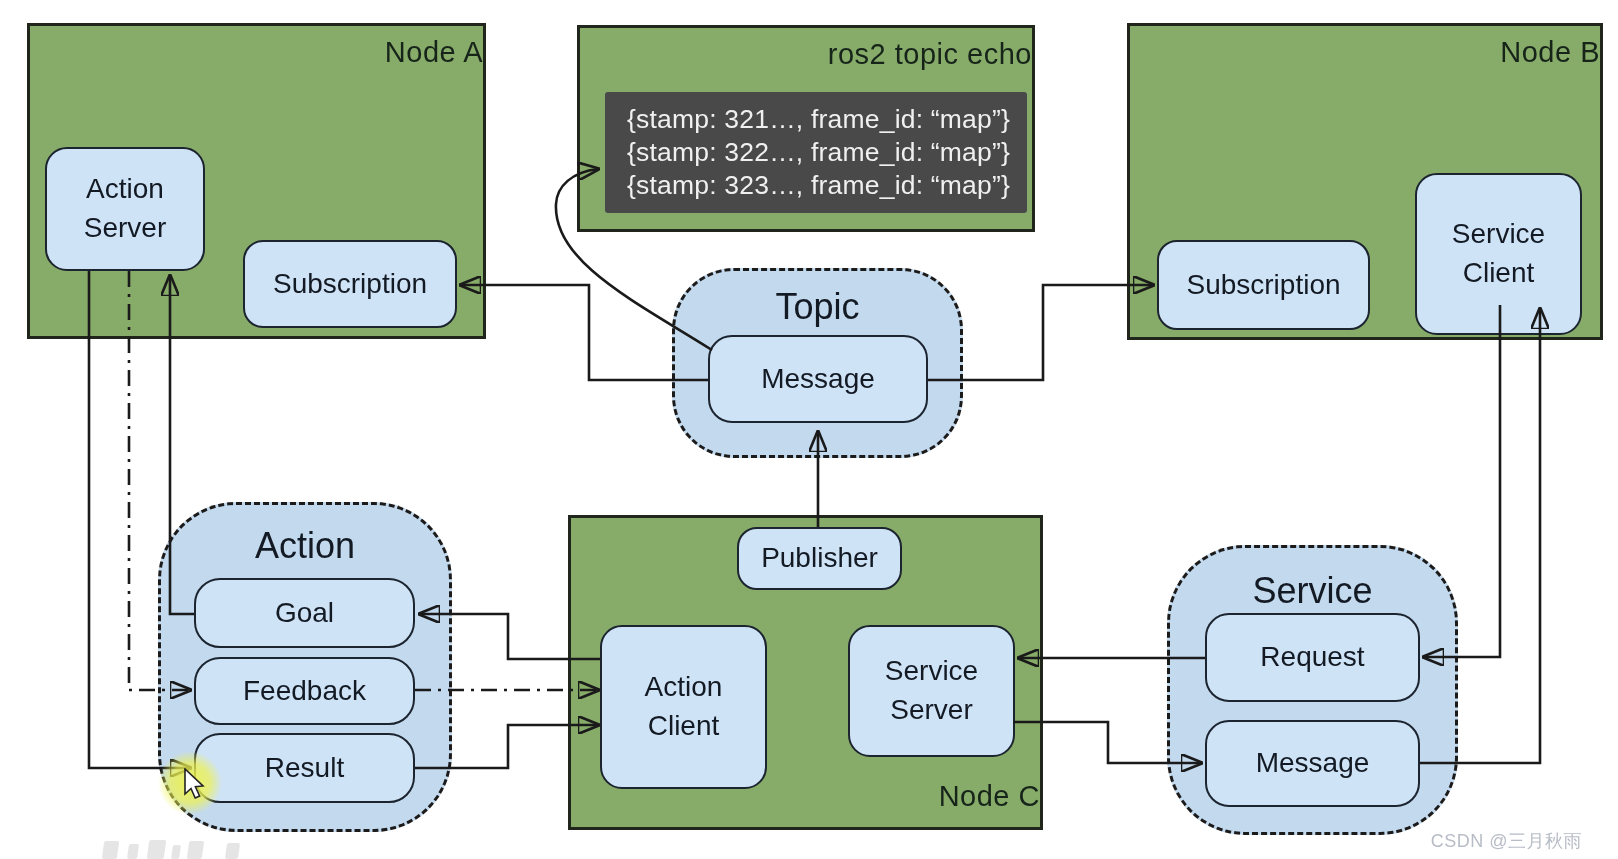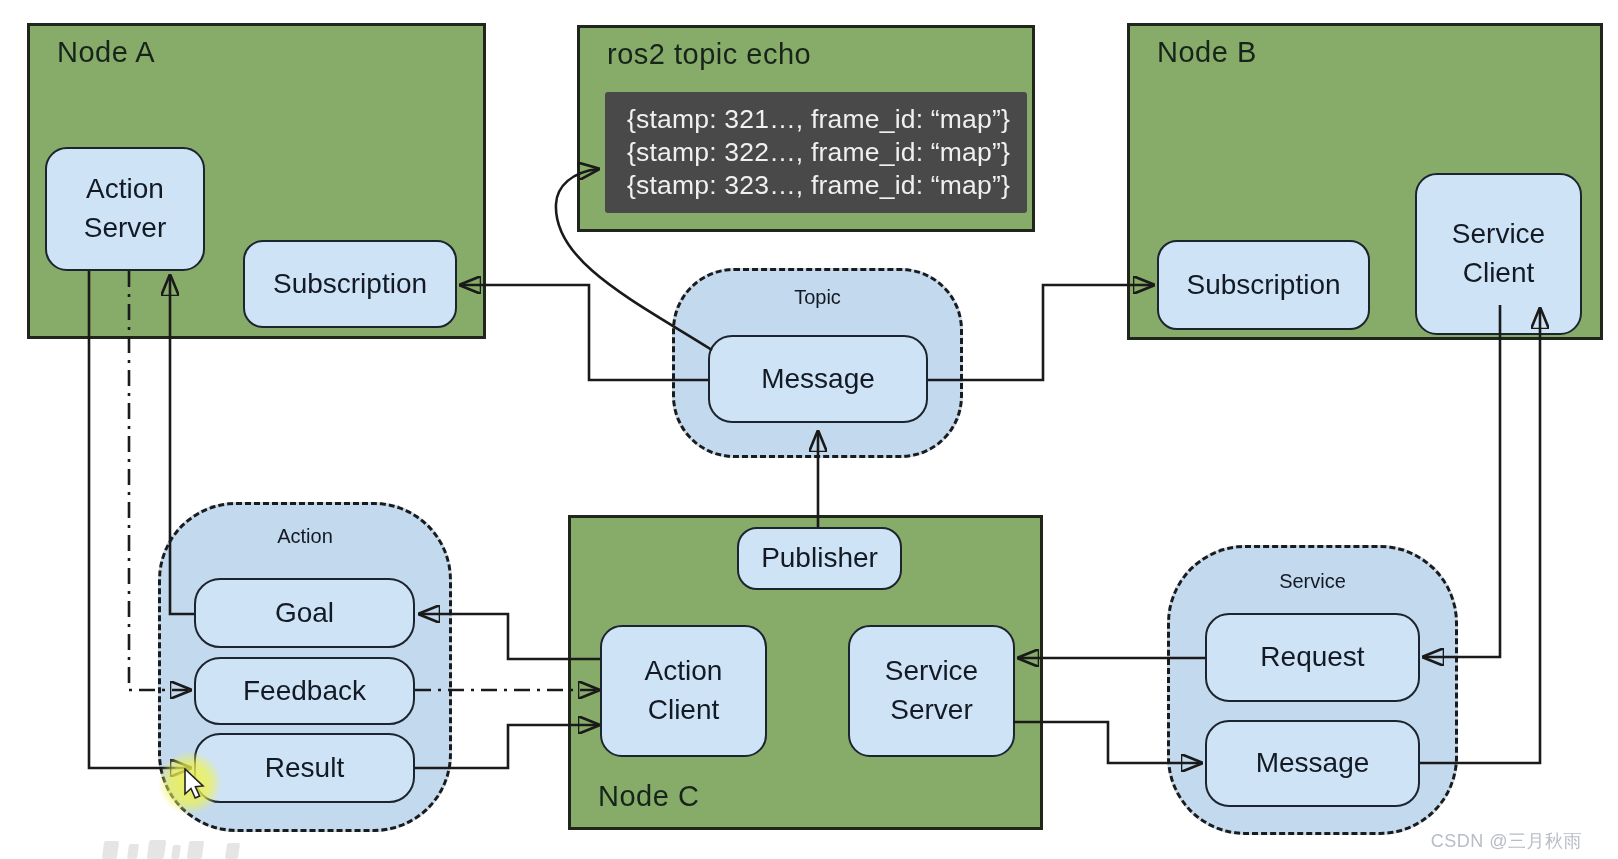"Node A" .gtitle { text-align: left -> right }
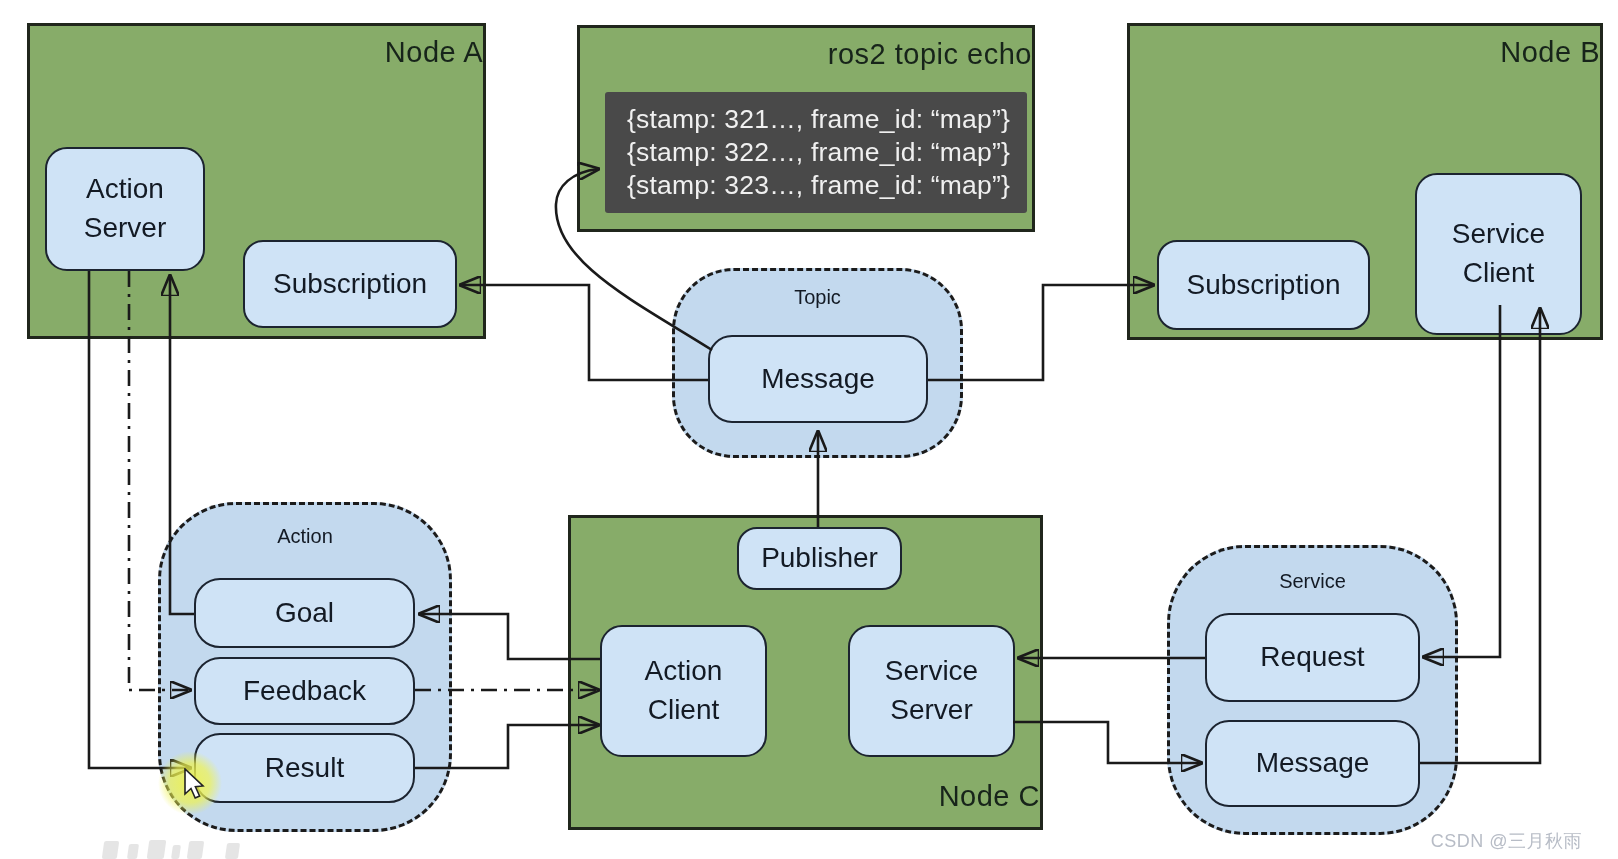"Topic" .blob-label { font-size: 20px -> 36px }
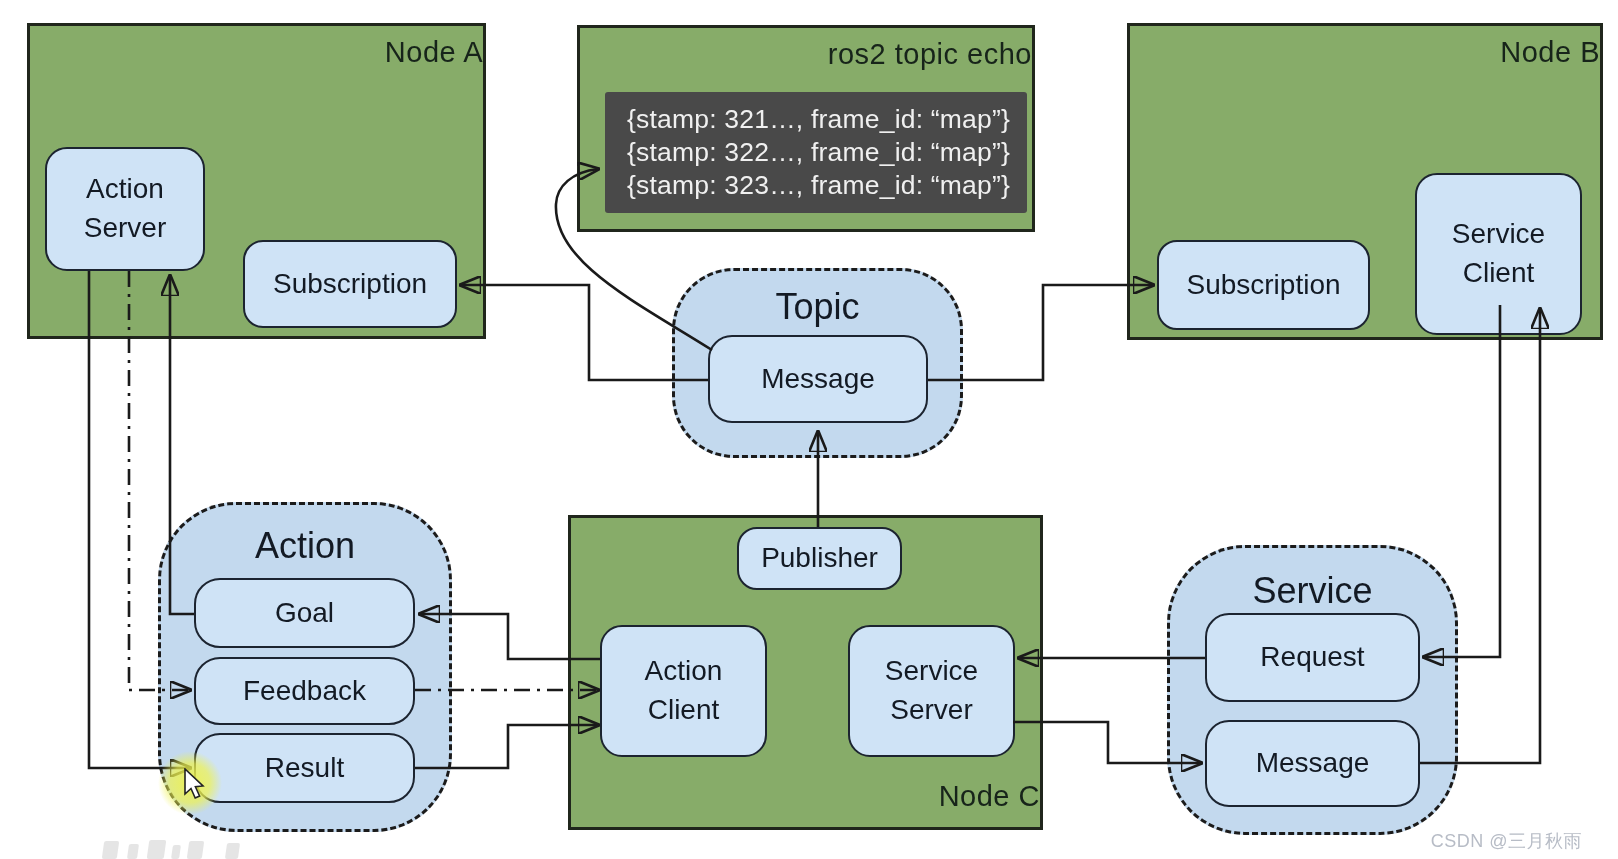"Action Client" div.bbox { height: 132px -> 164px }
